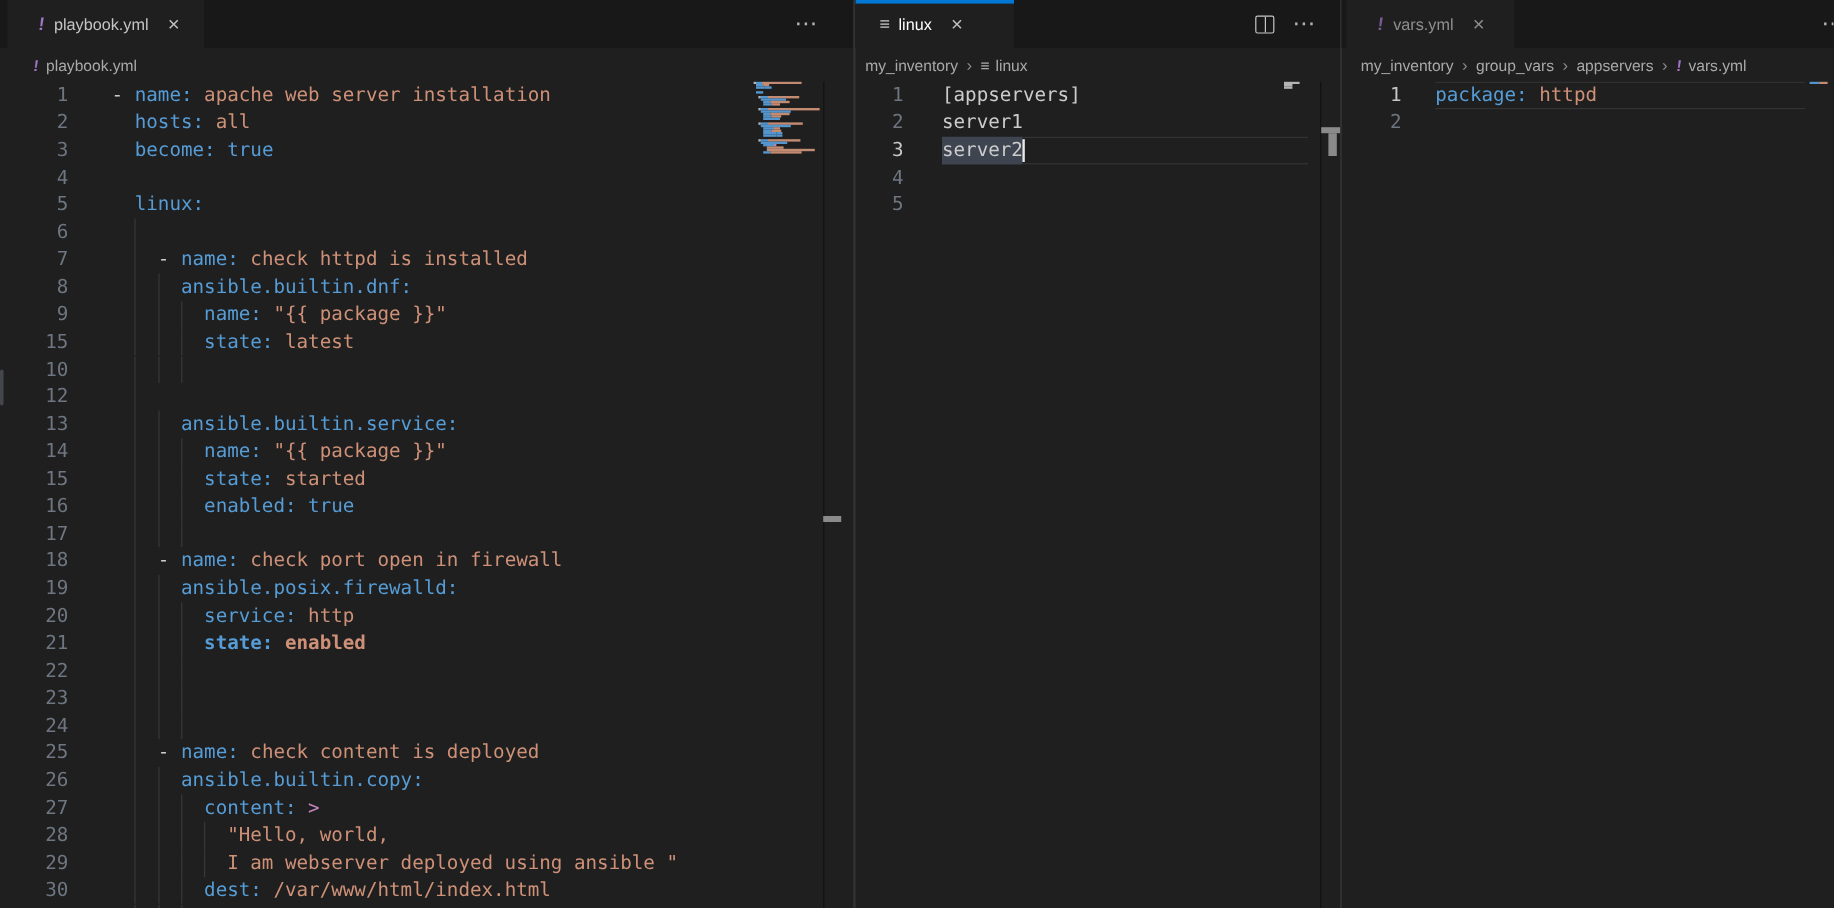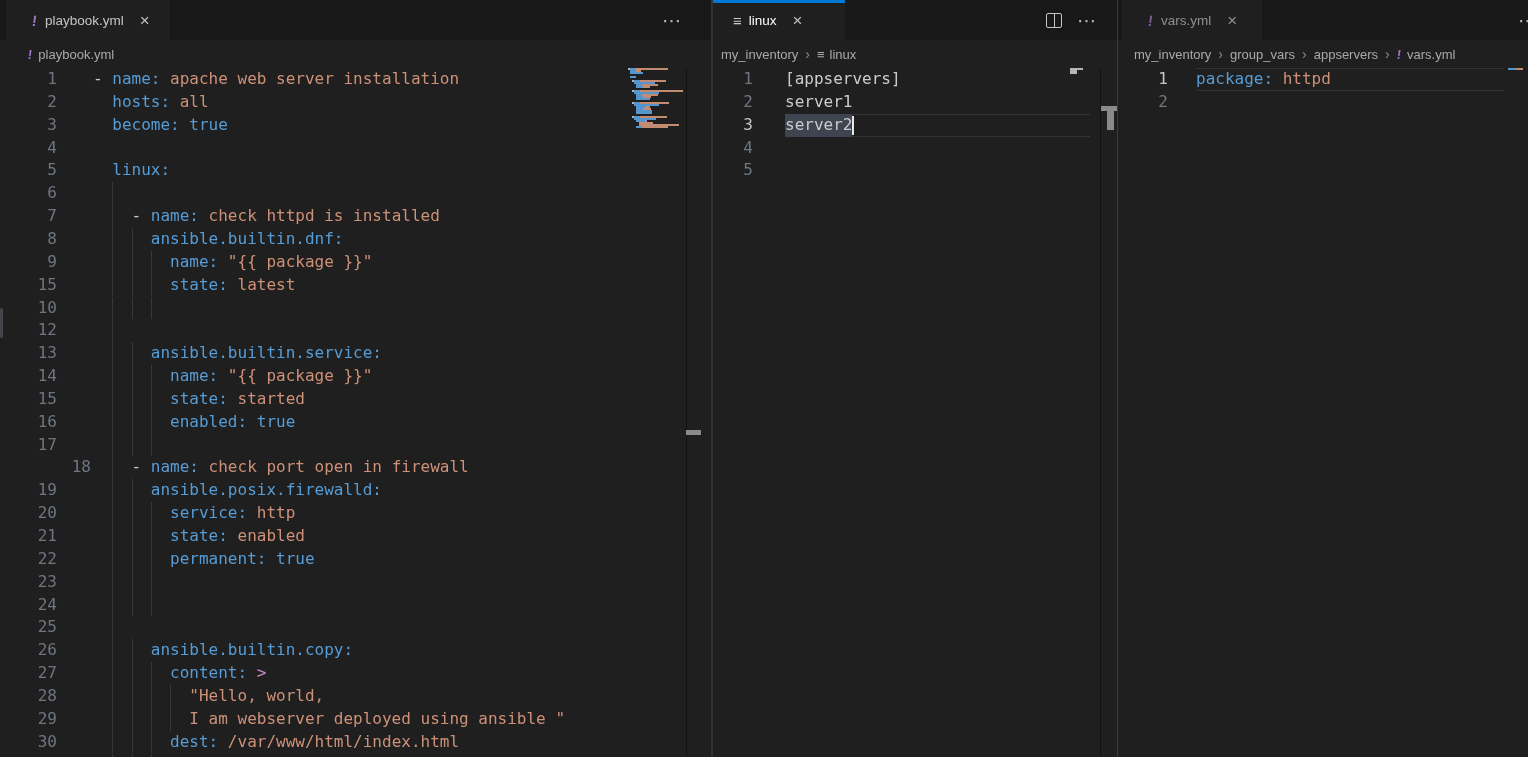"18" div.ln { padding-left: 34px -> none }
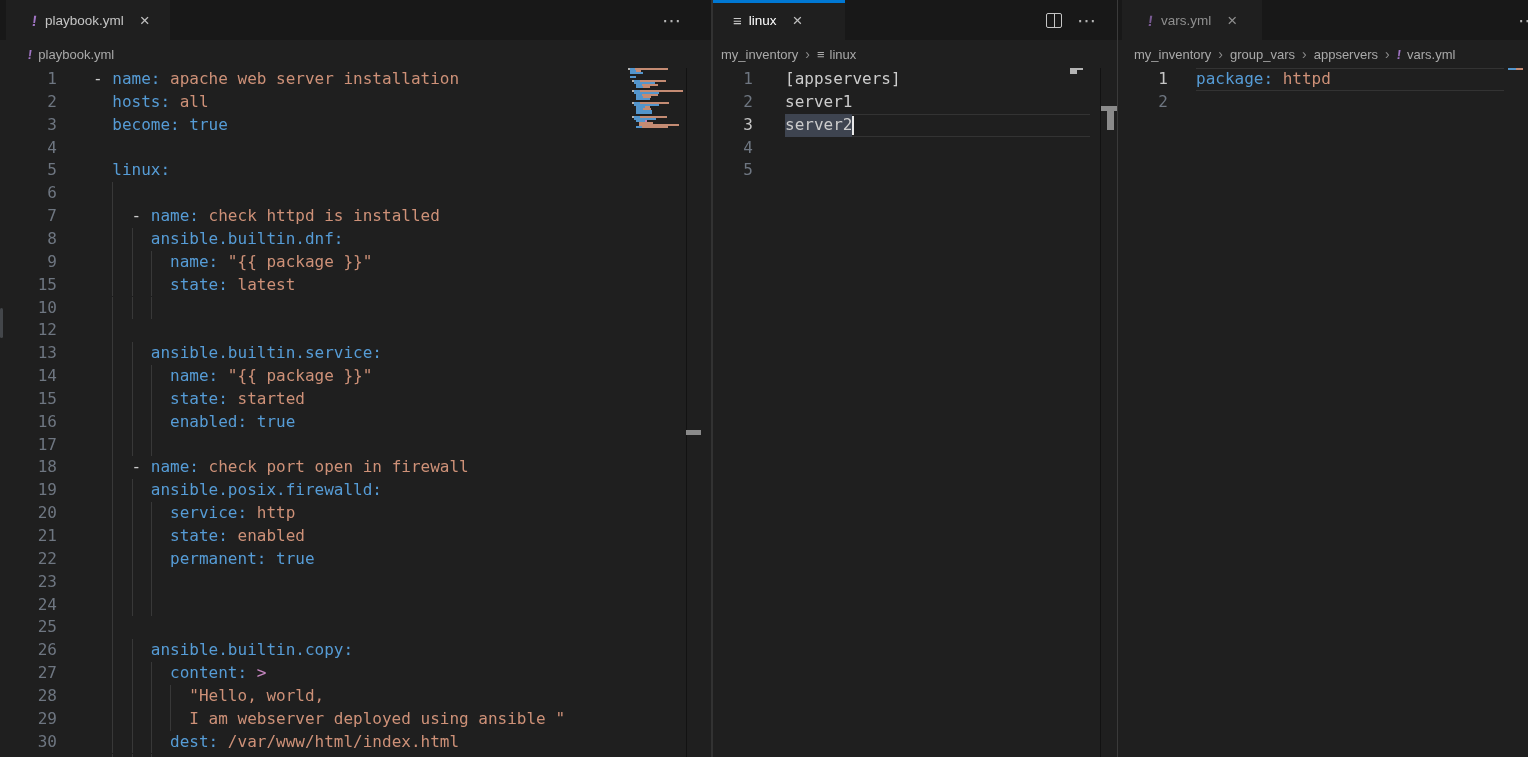"state: enabled" div.lc { font-weight: none -> bold }
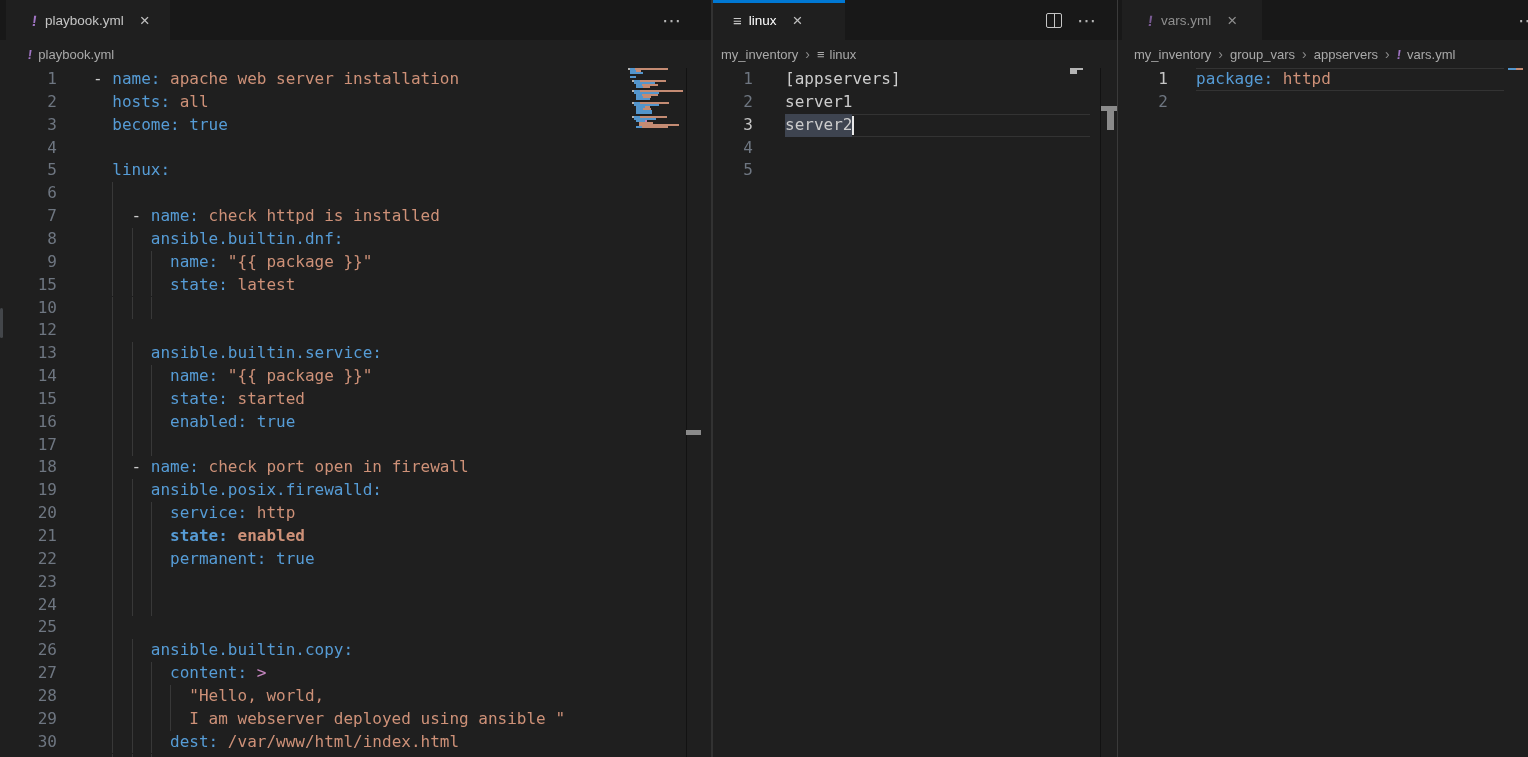"permanent: true" div.lc { html: <div><span> </span><span>permanent:</span><span> true</span></div> -> none }
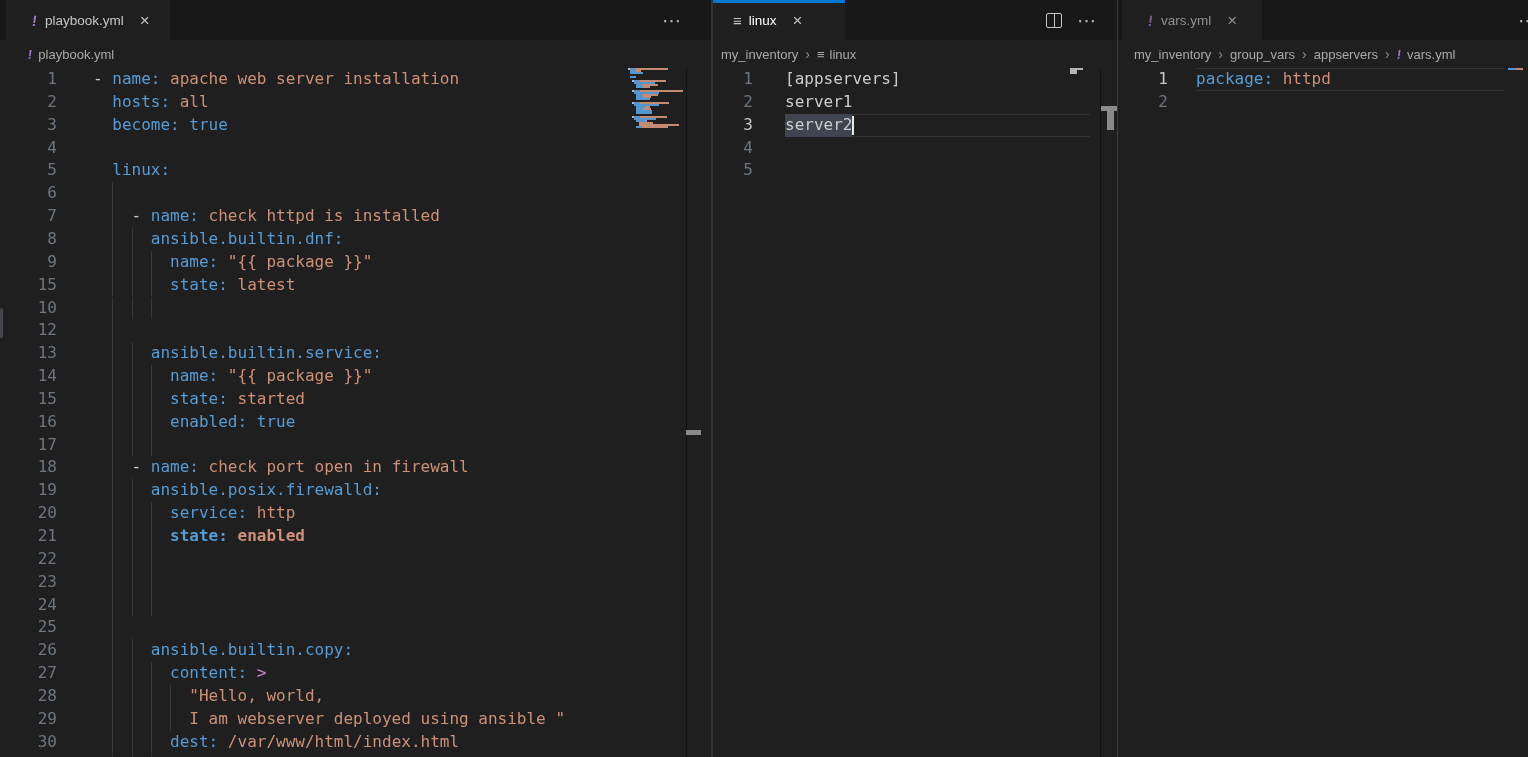"- name: check content is" div.lc { html: none -> <div><span> </span><span>- </span><span>name:</span><span> check content is deployed</span></div> }
